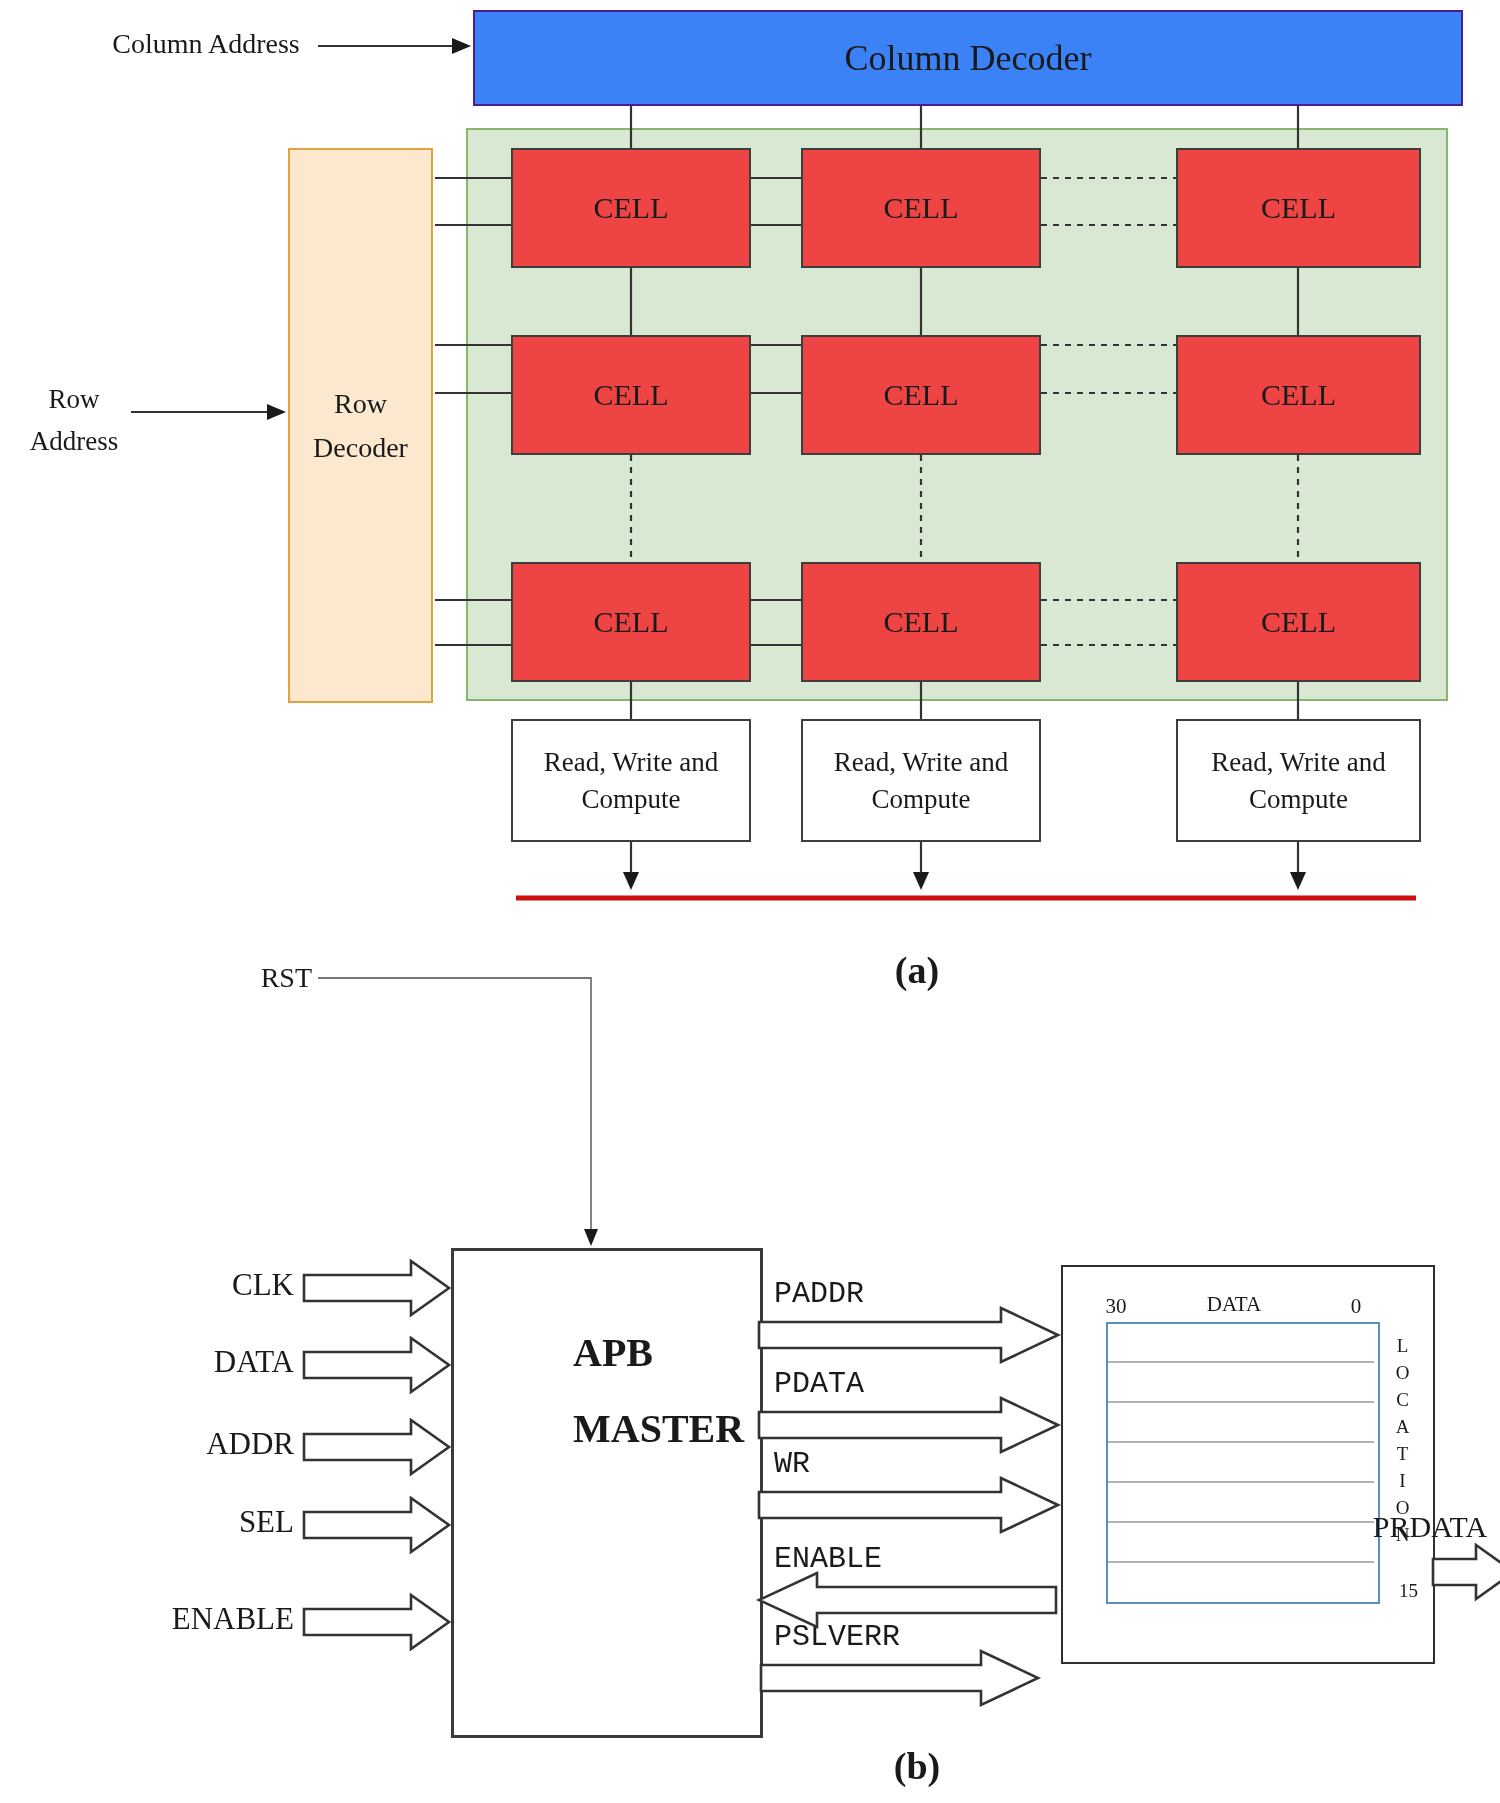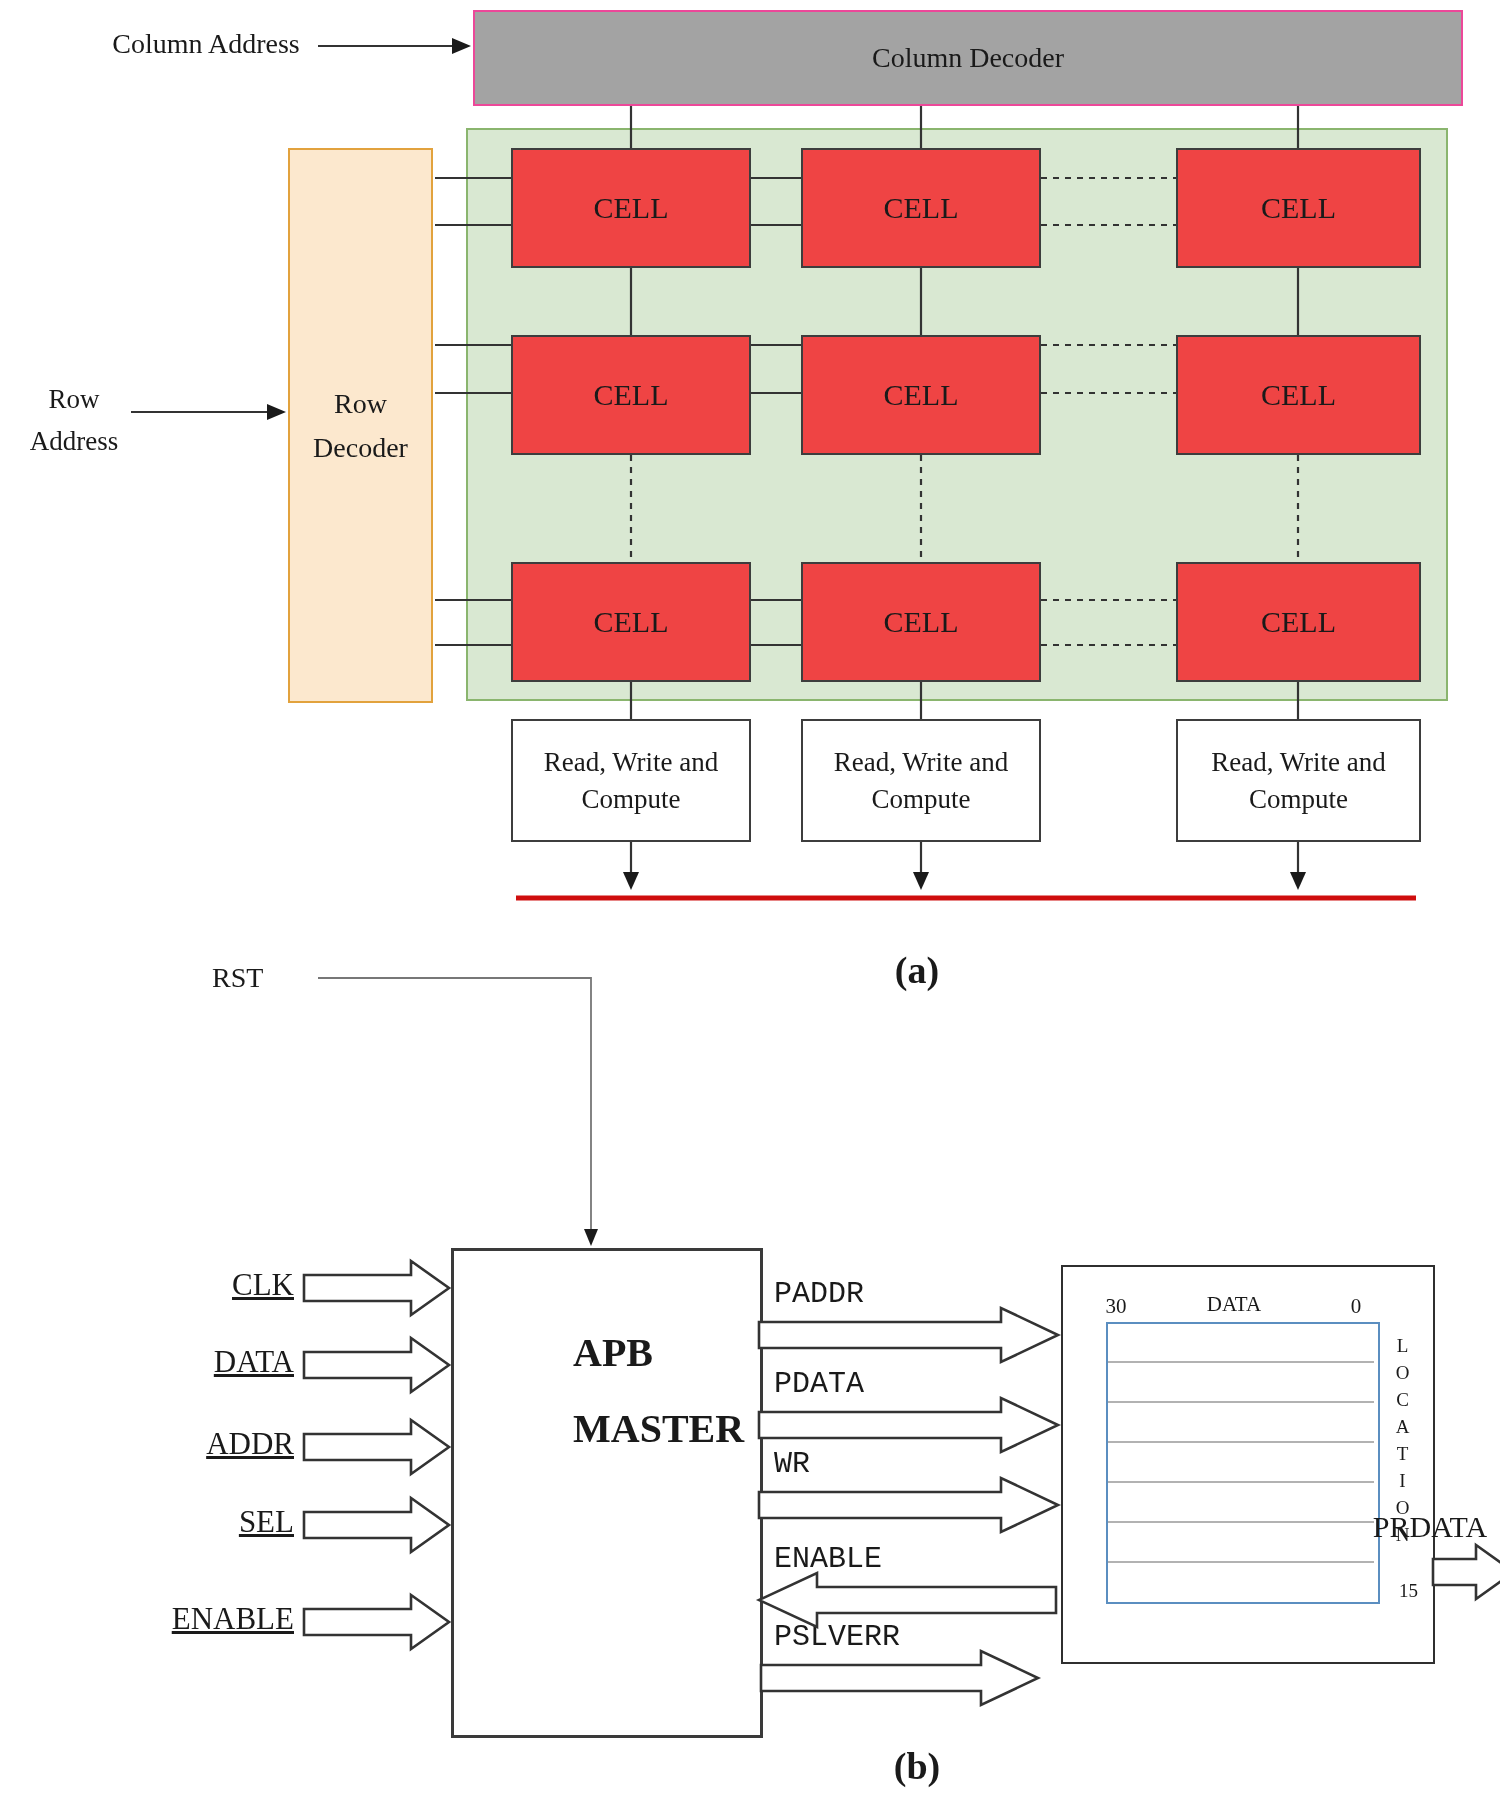"Column Decoder" .col-decoder { background: #a3a3a3 -> #3b82f6; border: 2px solid #ec4899 -> 2px solid #4c1d95; font-size: 28px -> 36px }
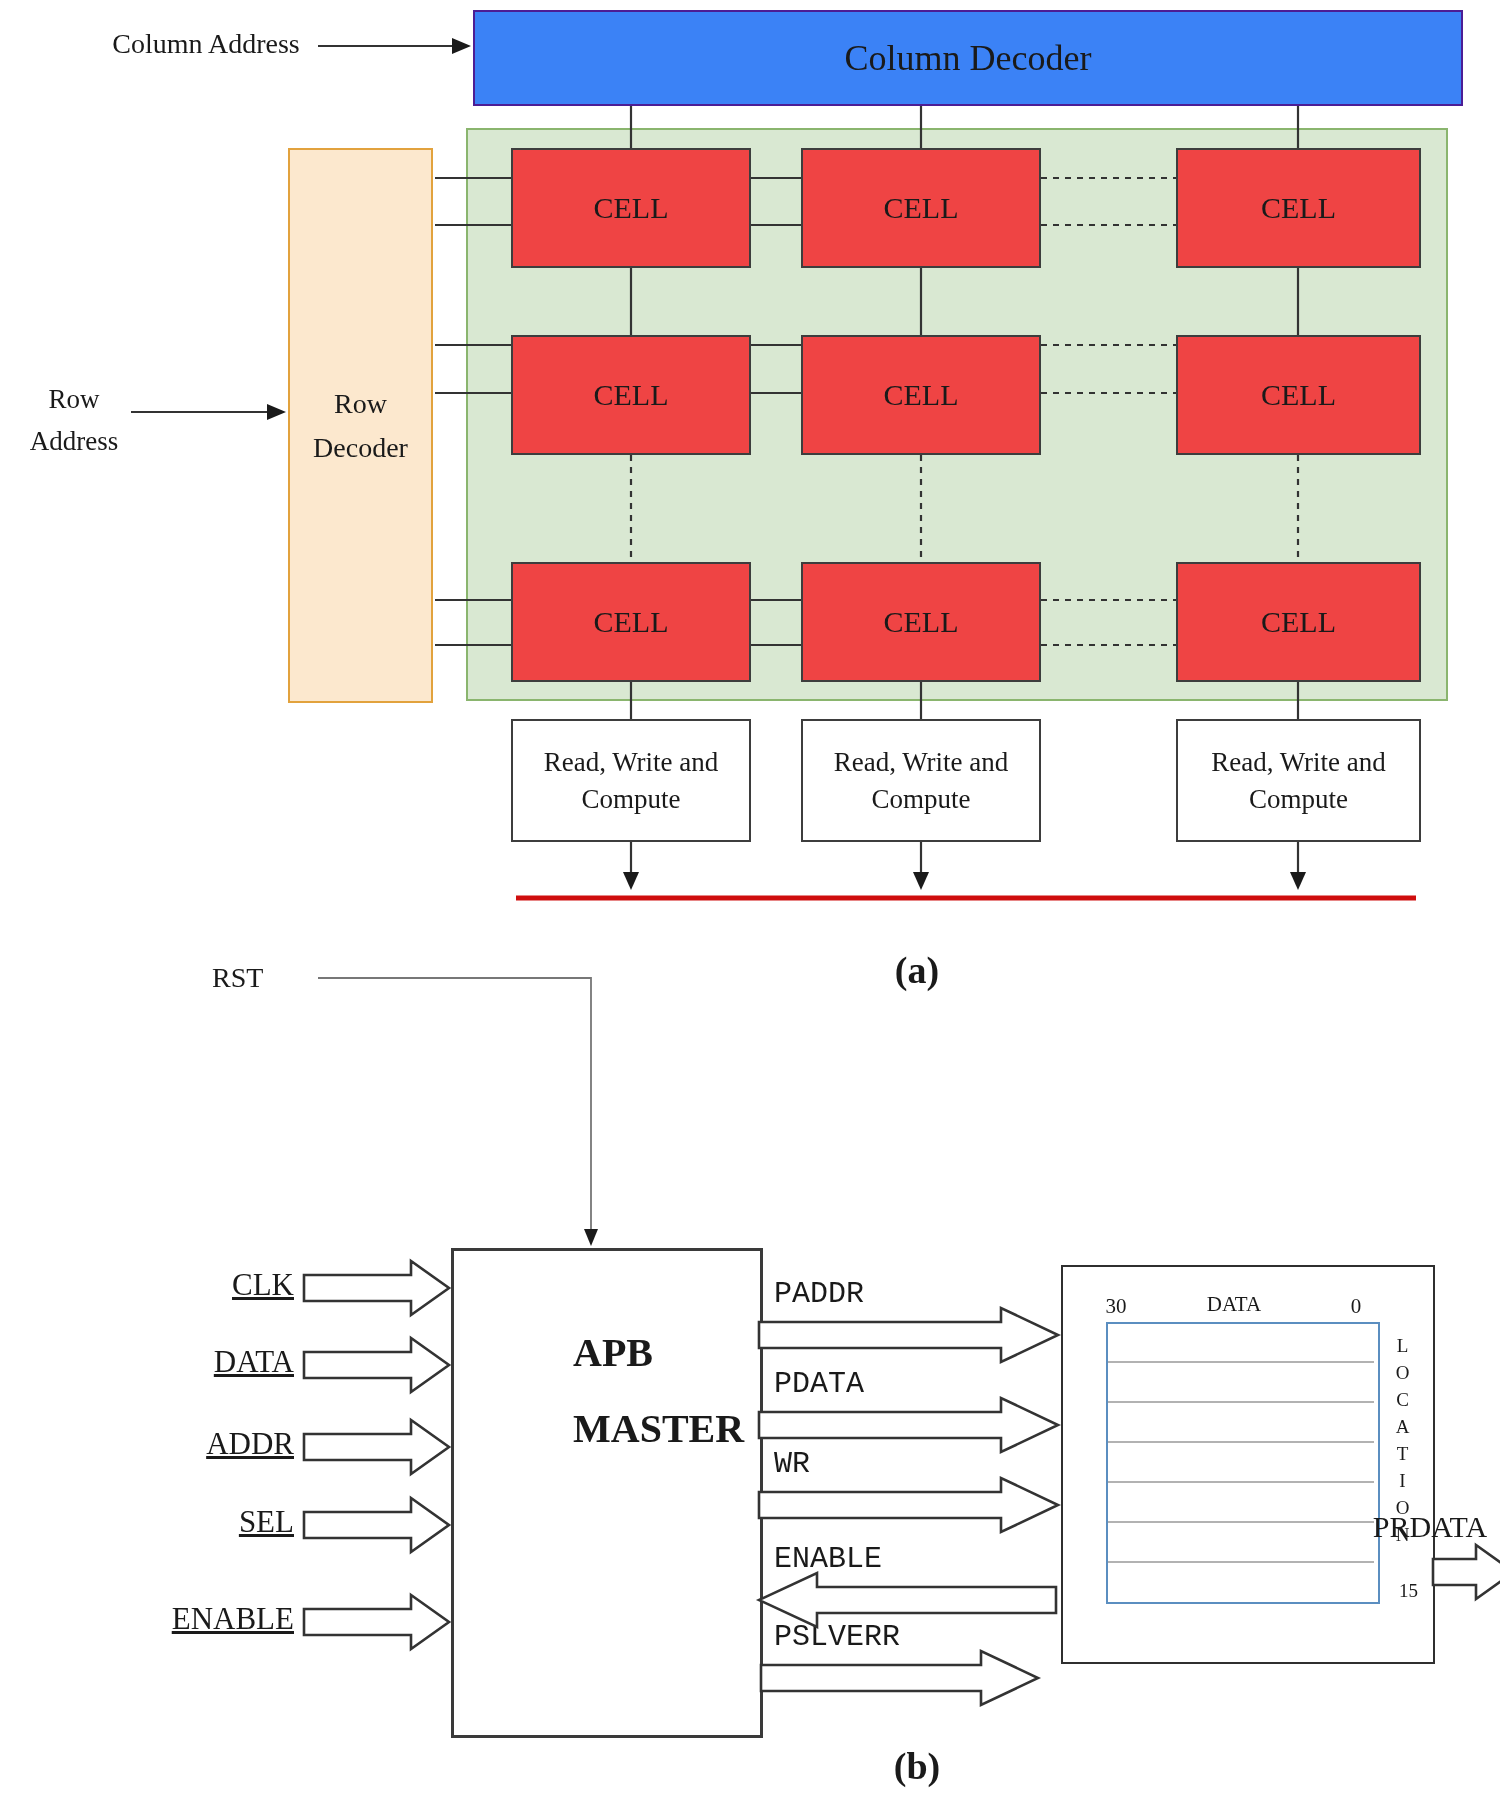"RST" .rst-lbl { text-align: left -> right }
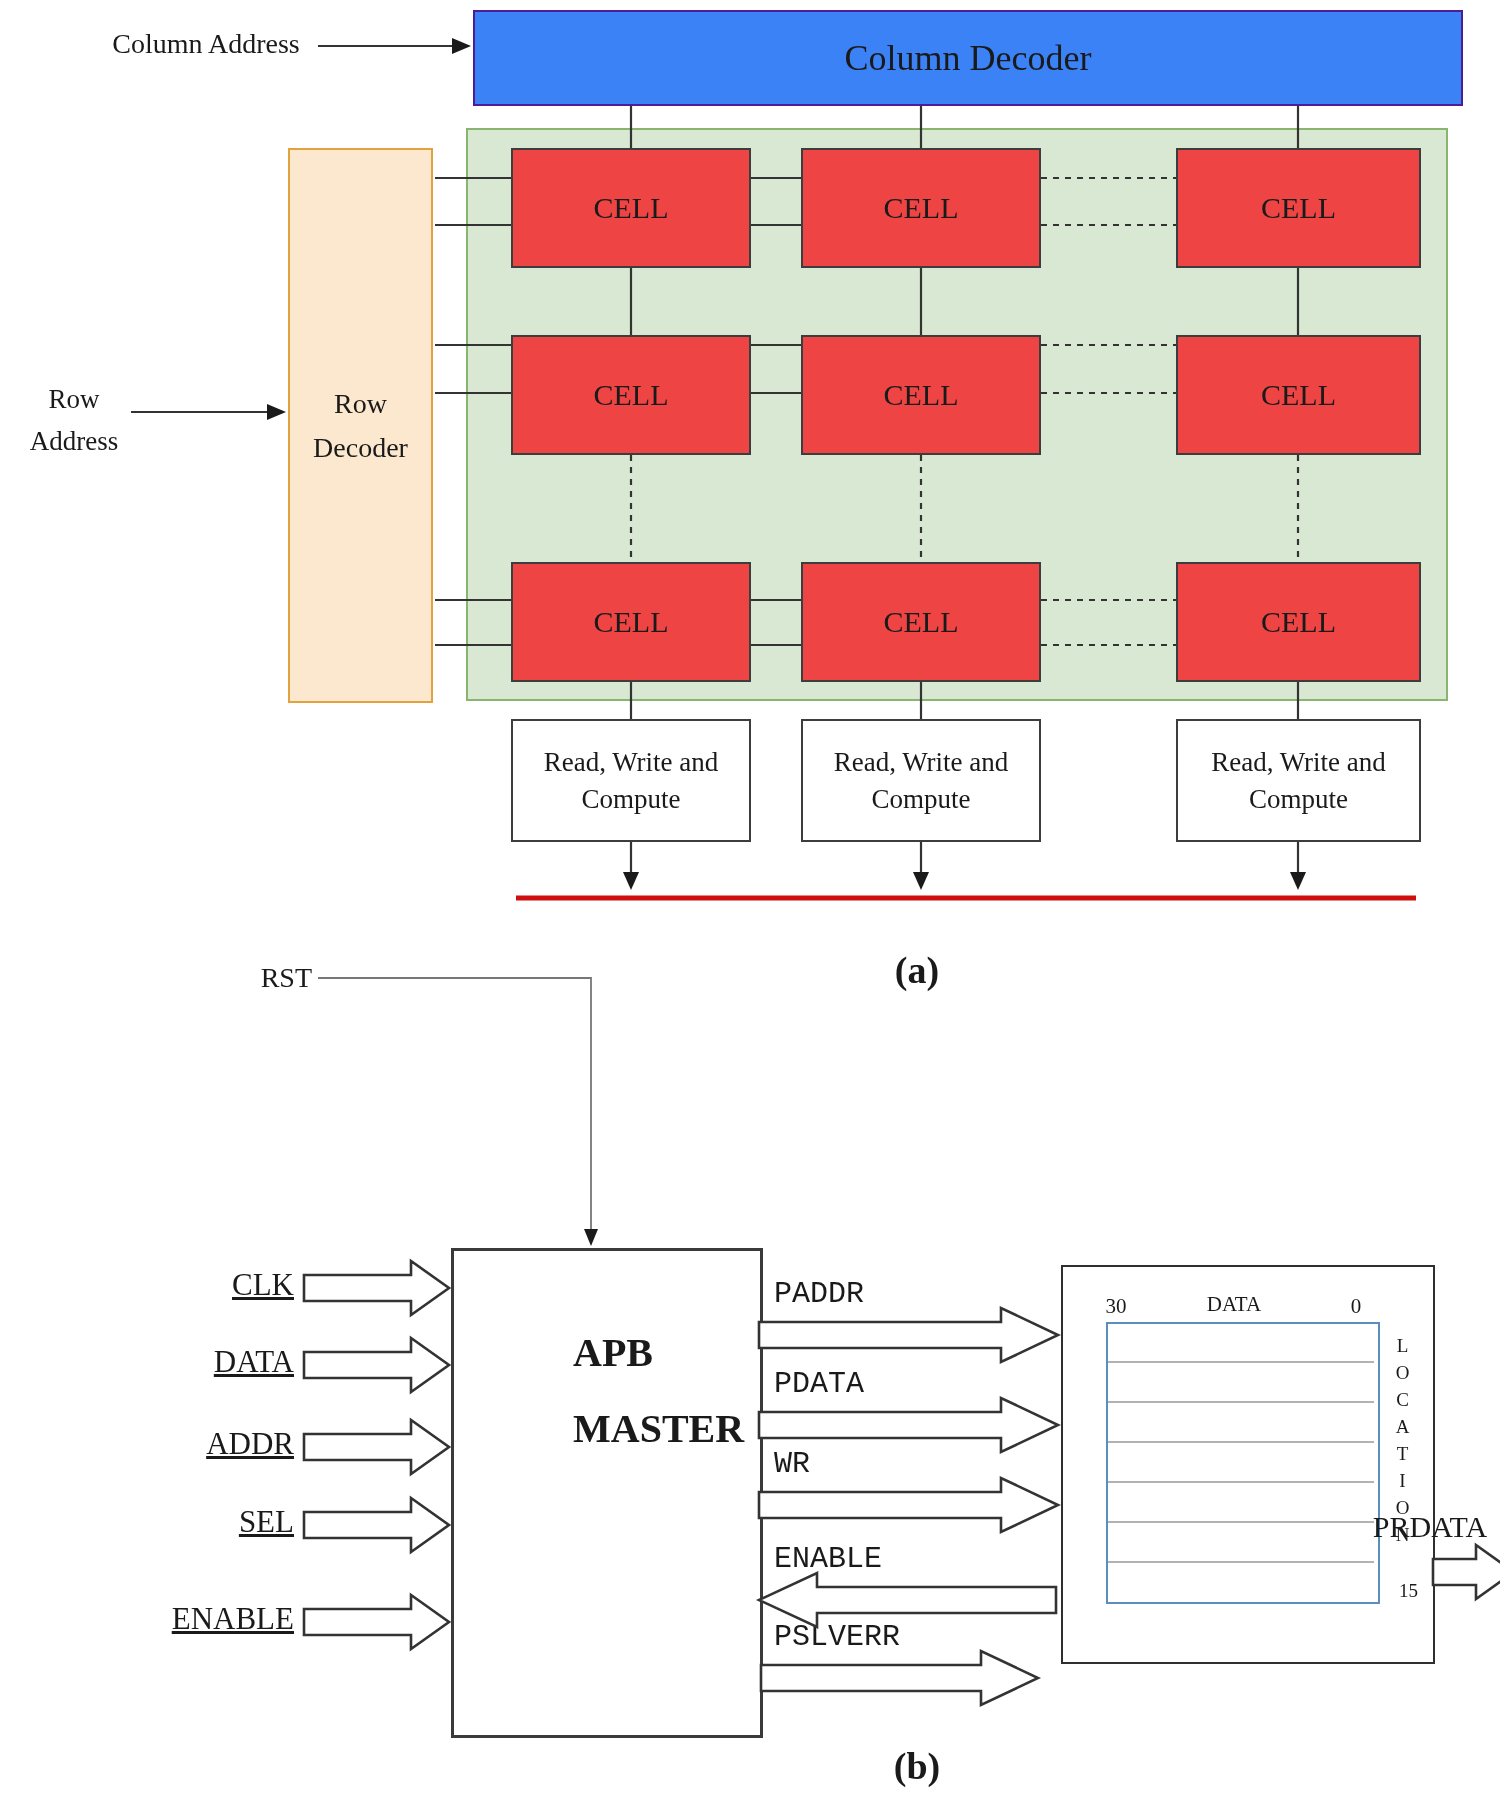"CLK" .sig-l { text-decoration: underline -> none }
